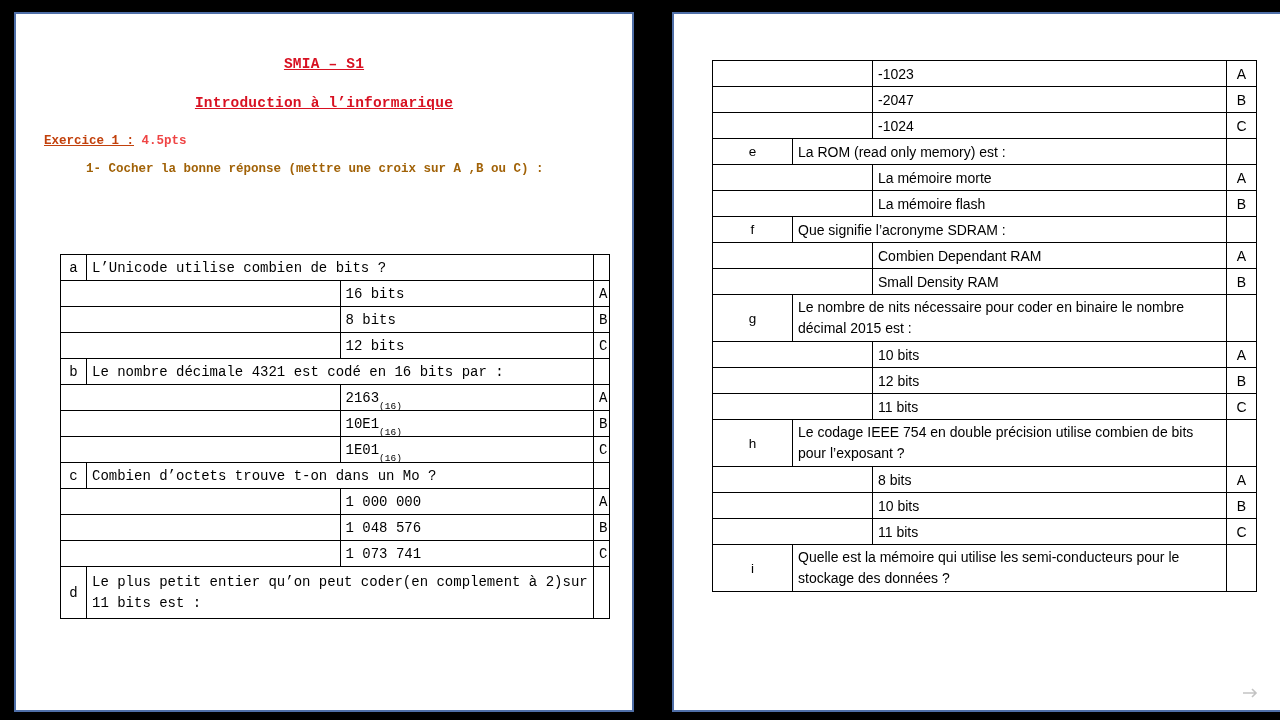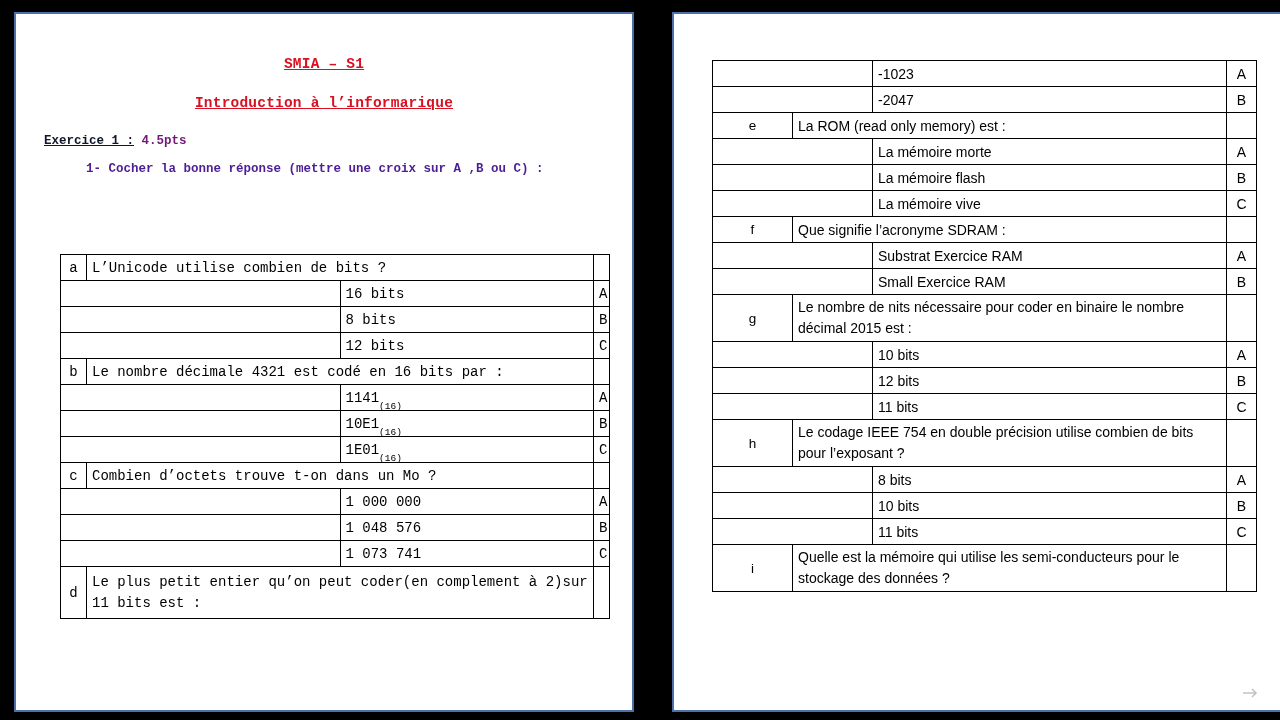"-1024" tr { html: none -> <tr> <td></td> <td>-1024</td> <td>C</td> </tr> }
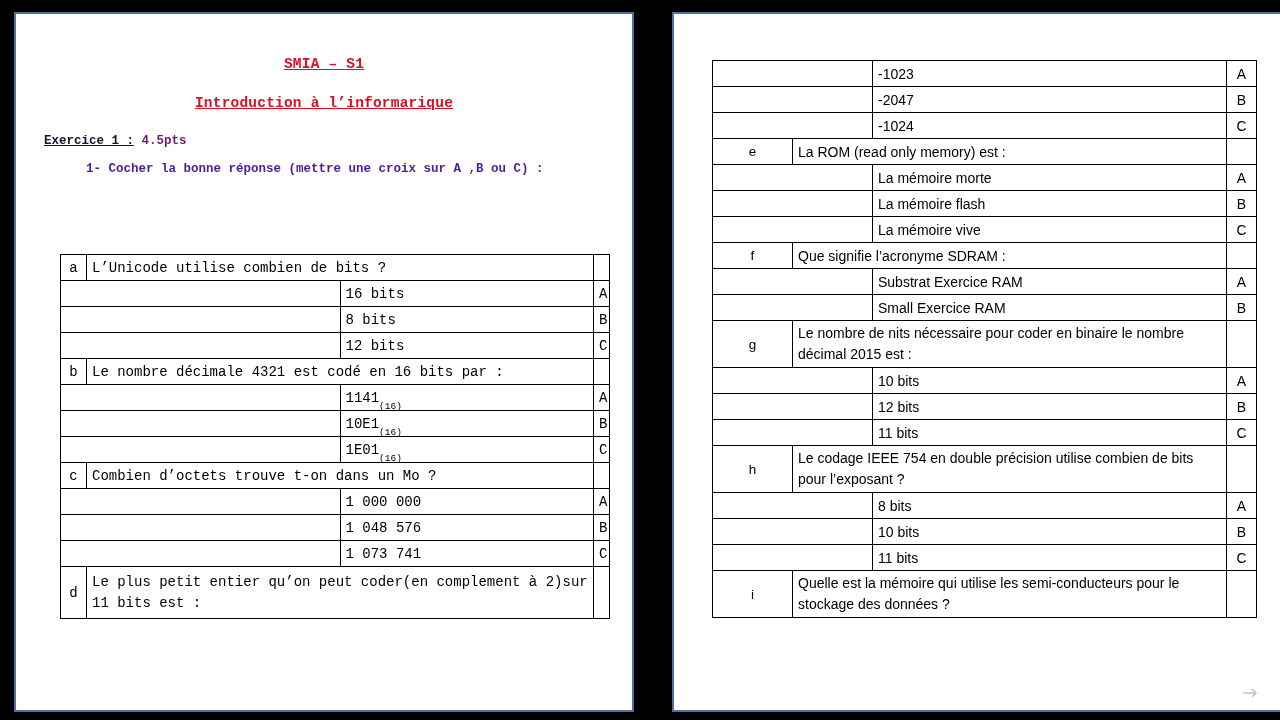"Exercice 1 :" .exercise-line .ex-label { color: #0f172a -> #c2410c }
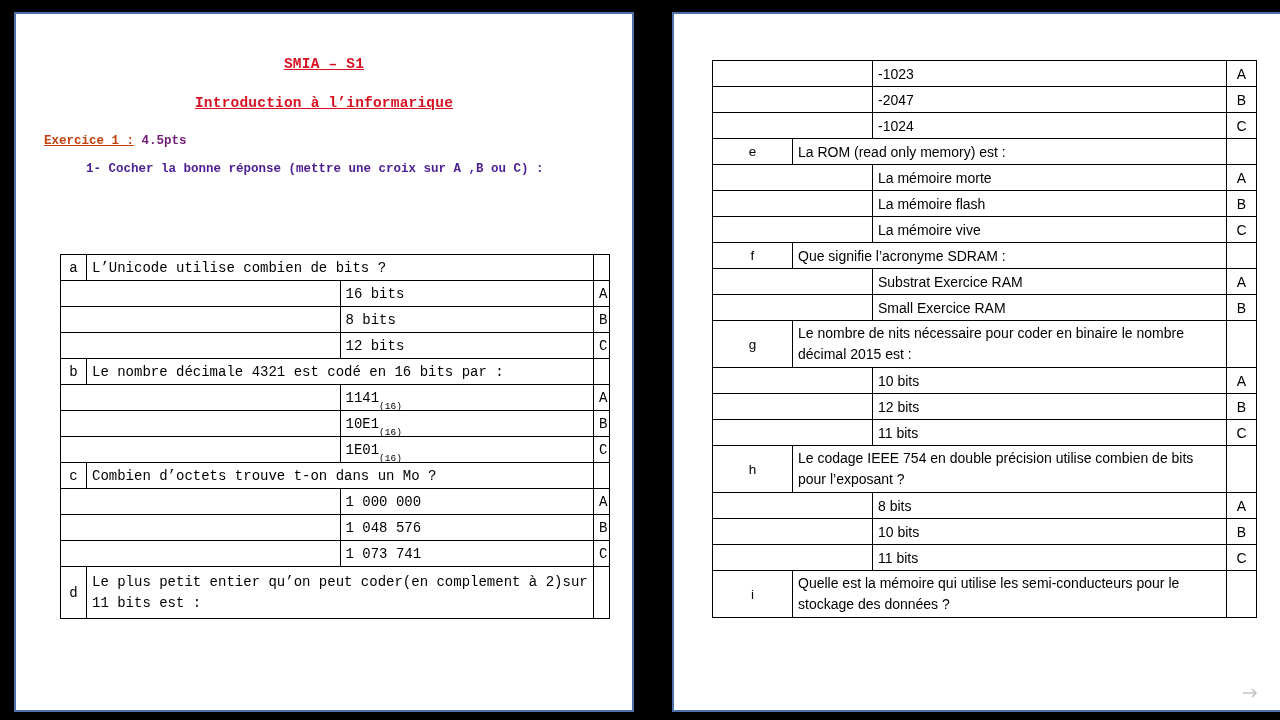"4.5pts" .exercise-line .ex-pts { color: #701a75 -> #ef4444 }
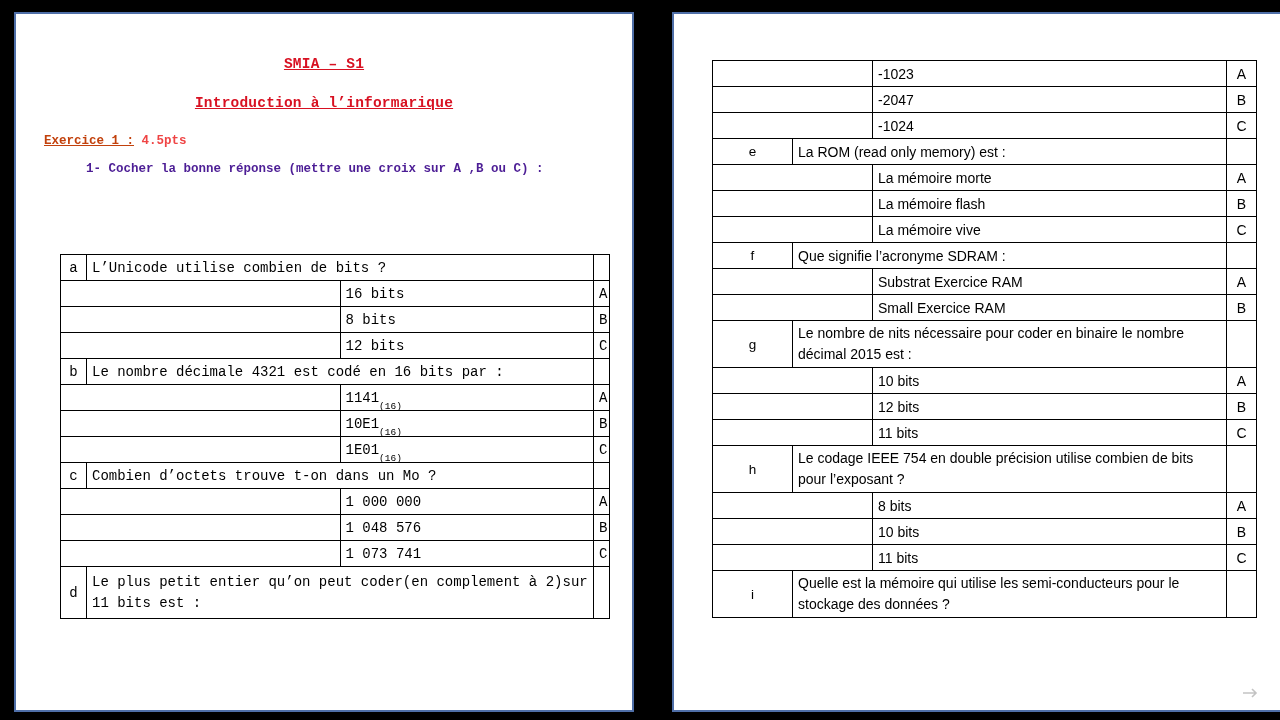"1- Cocher la bonne réponse" .question-line { color: #4c1d95 -> #a16207 }
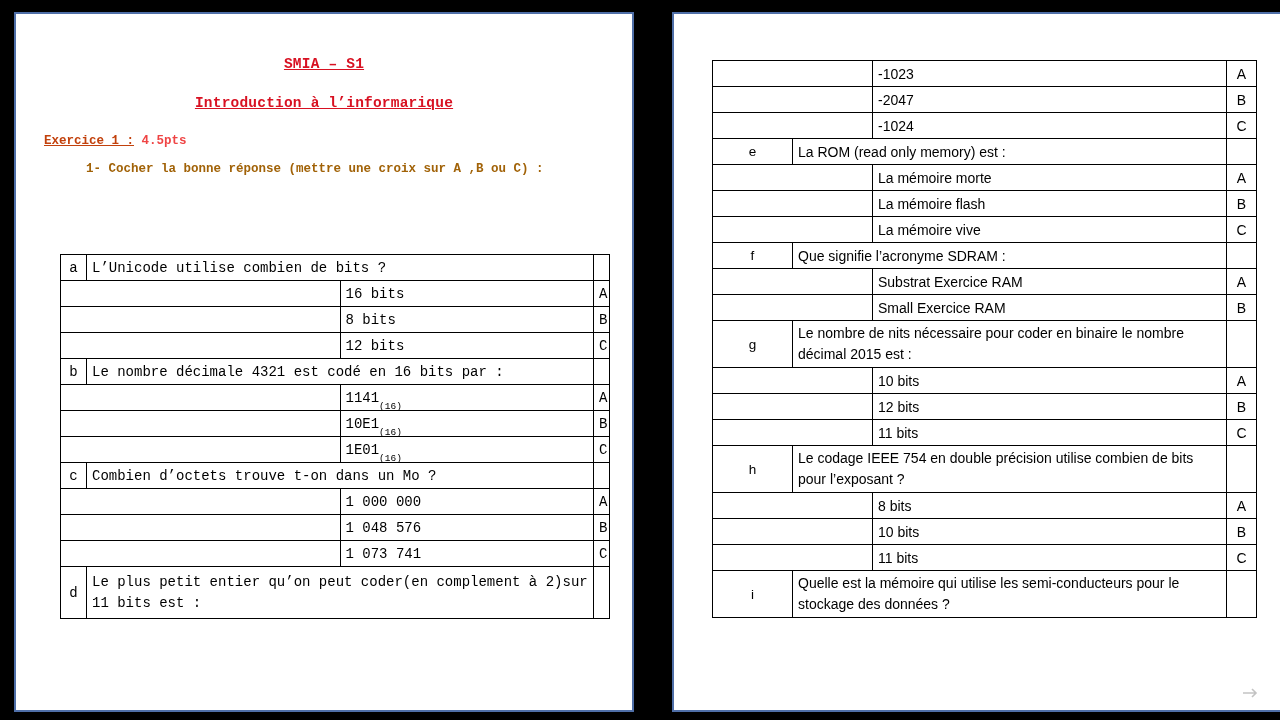"La mémoire vive" tr { html: <tr> <td></td> <td>La mémoire vive</td> <td>C</td> </tr> -> none }
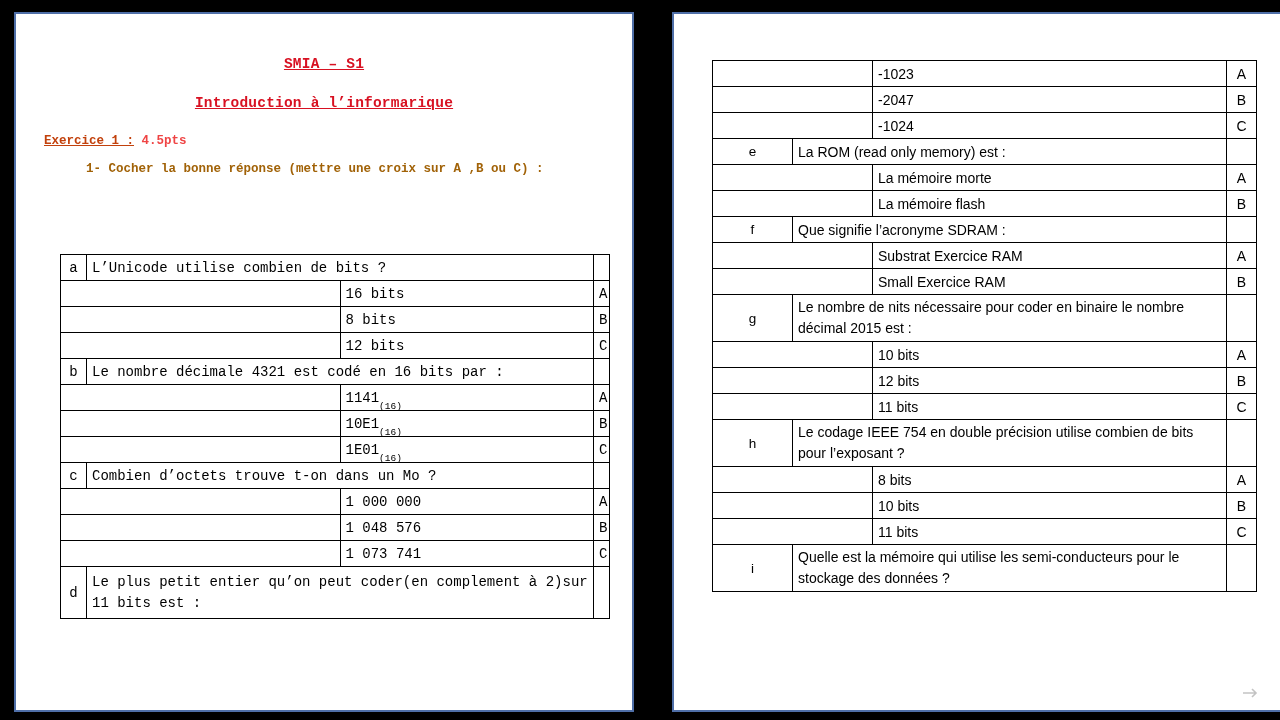"Substrat Exercice RAM" td.ans-txt { text: Substrat Exercice -> Combien Dependant }
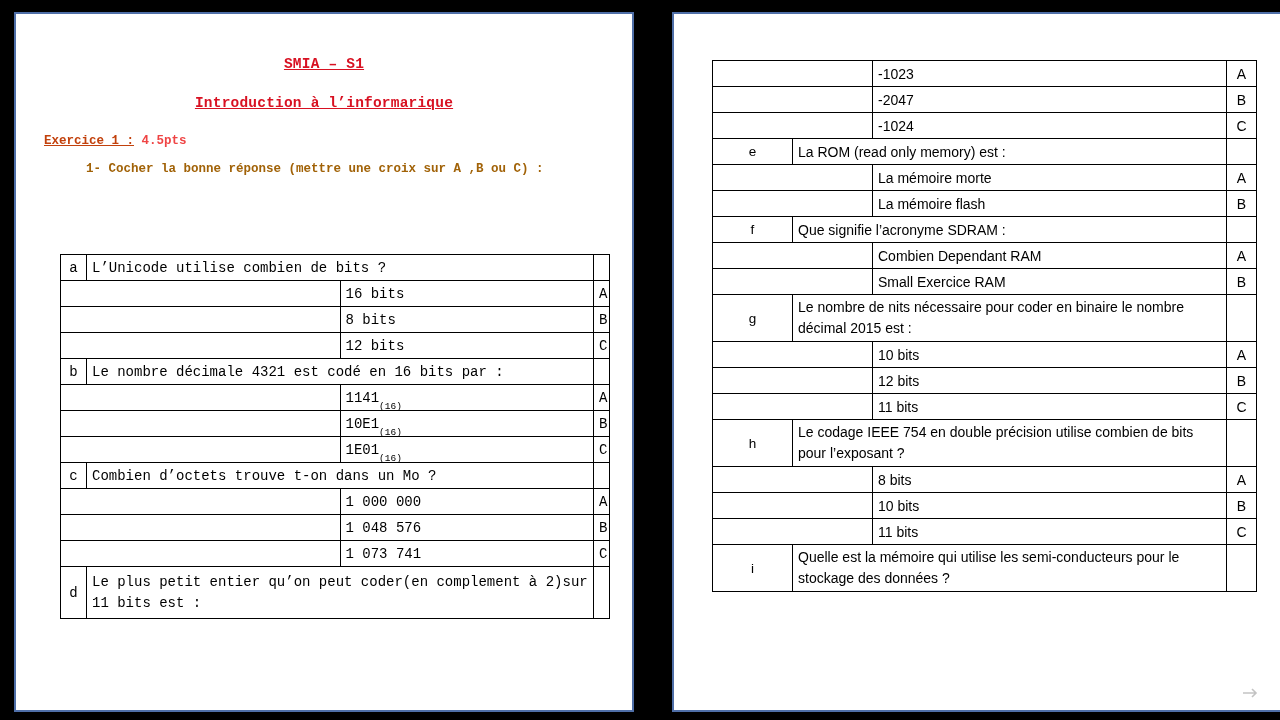"Small Exercice RAM" td.ans-txt { text: Exercice -> Density }
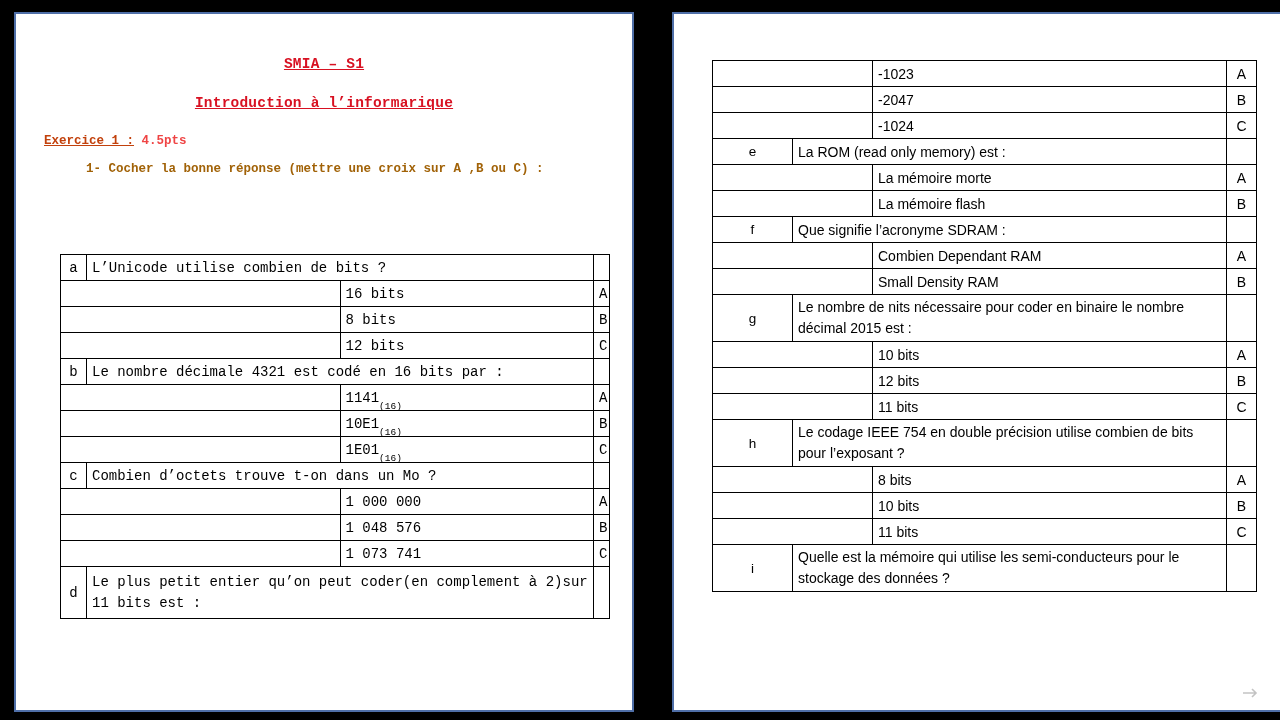"1141" span { text: 1141 -> 2163 }
